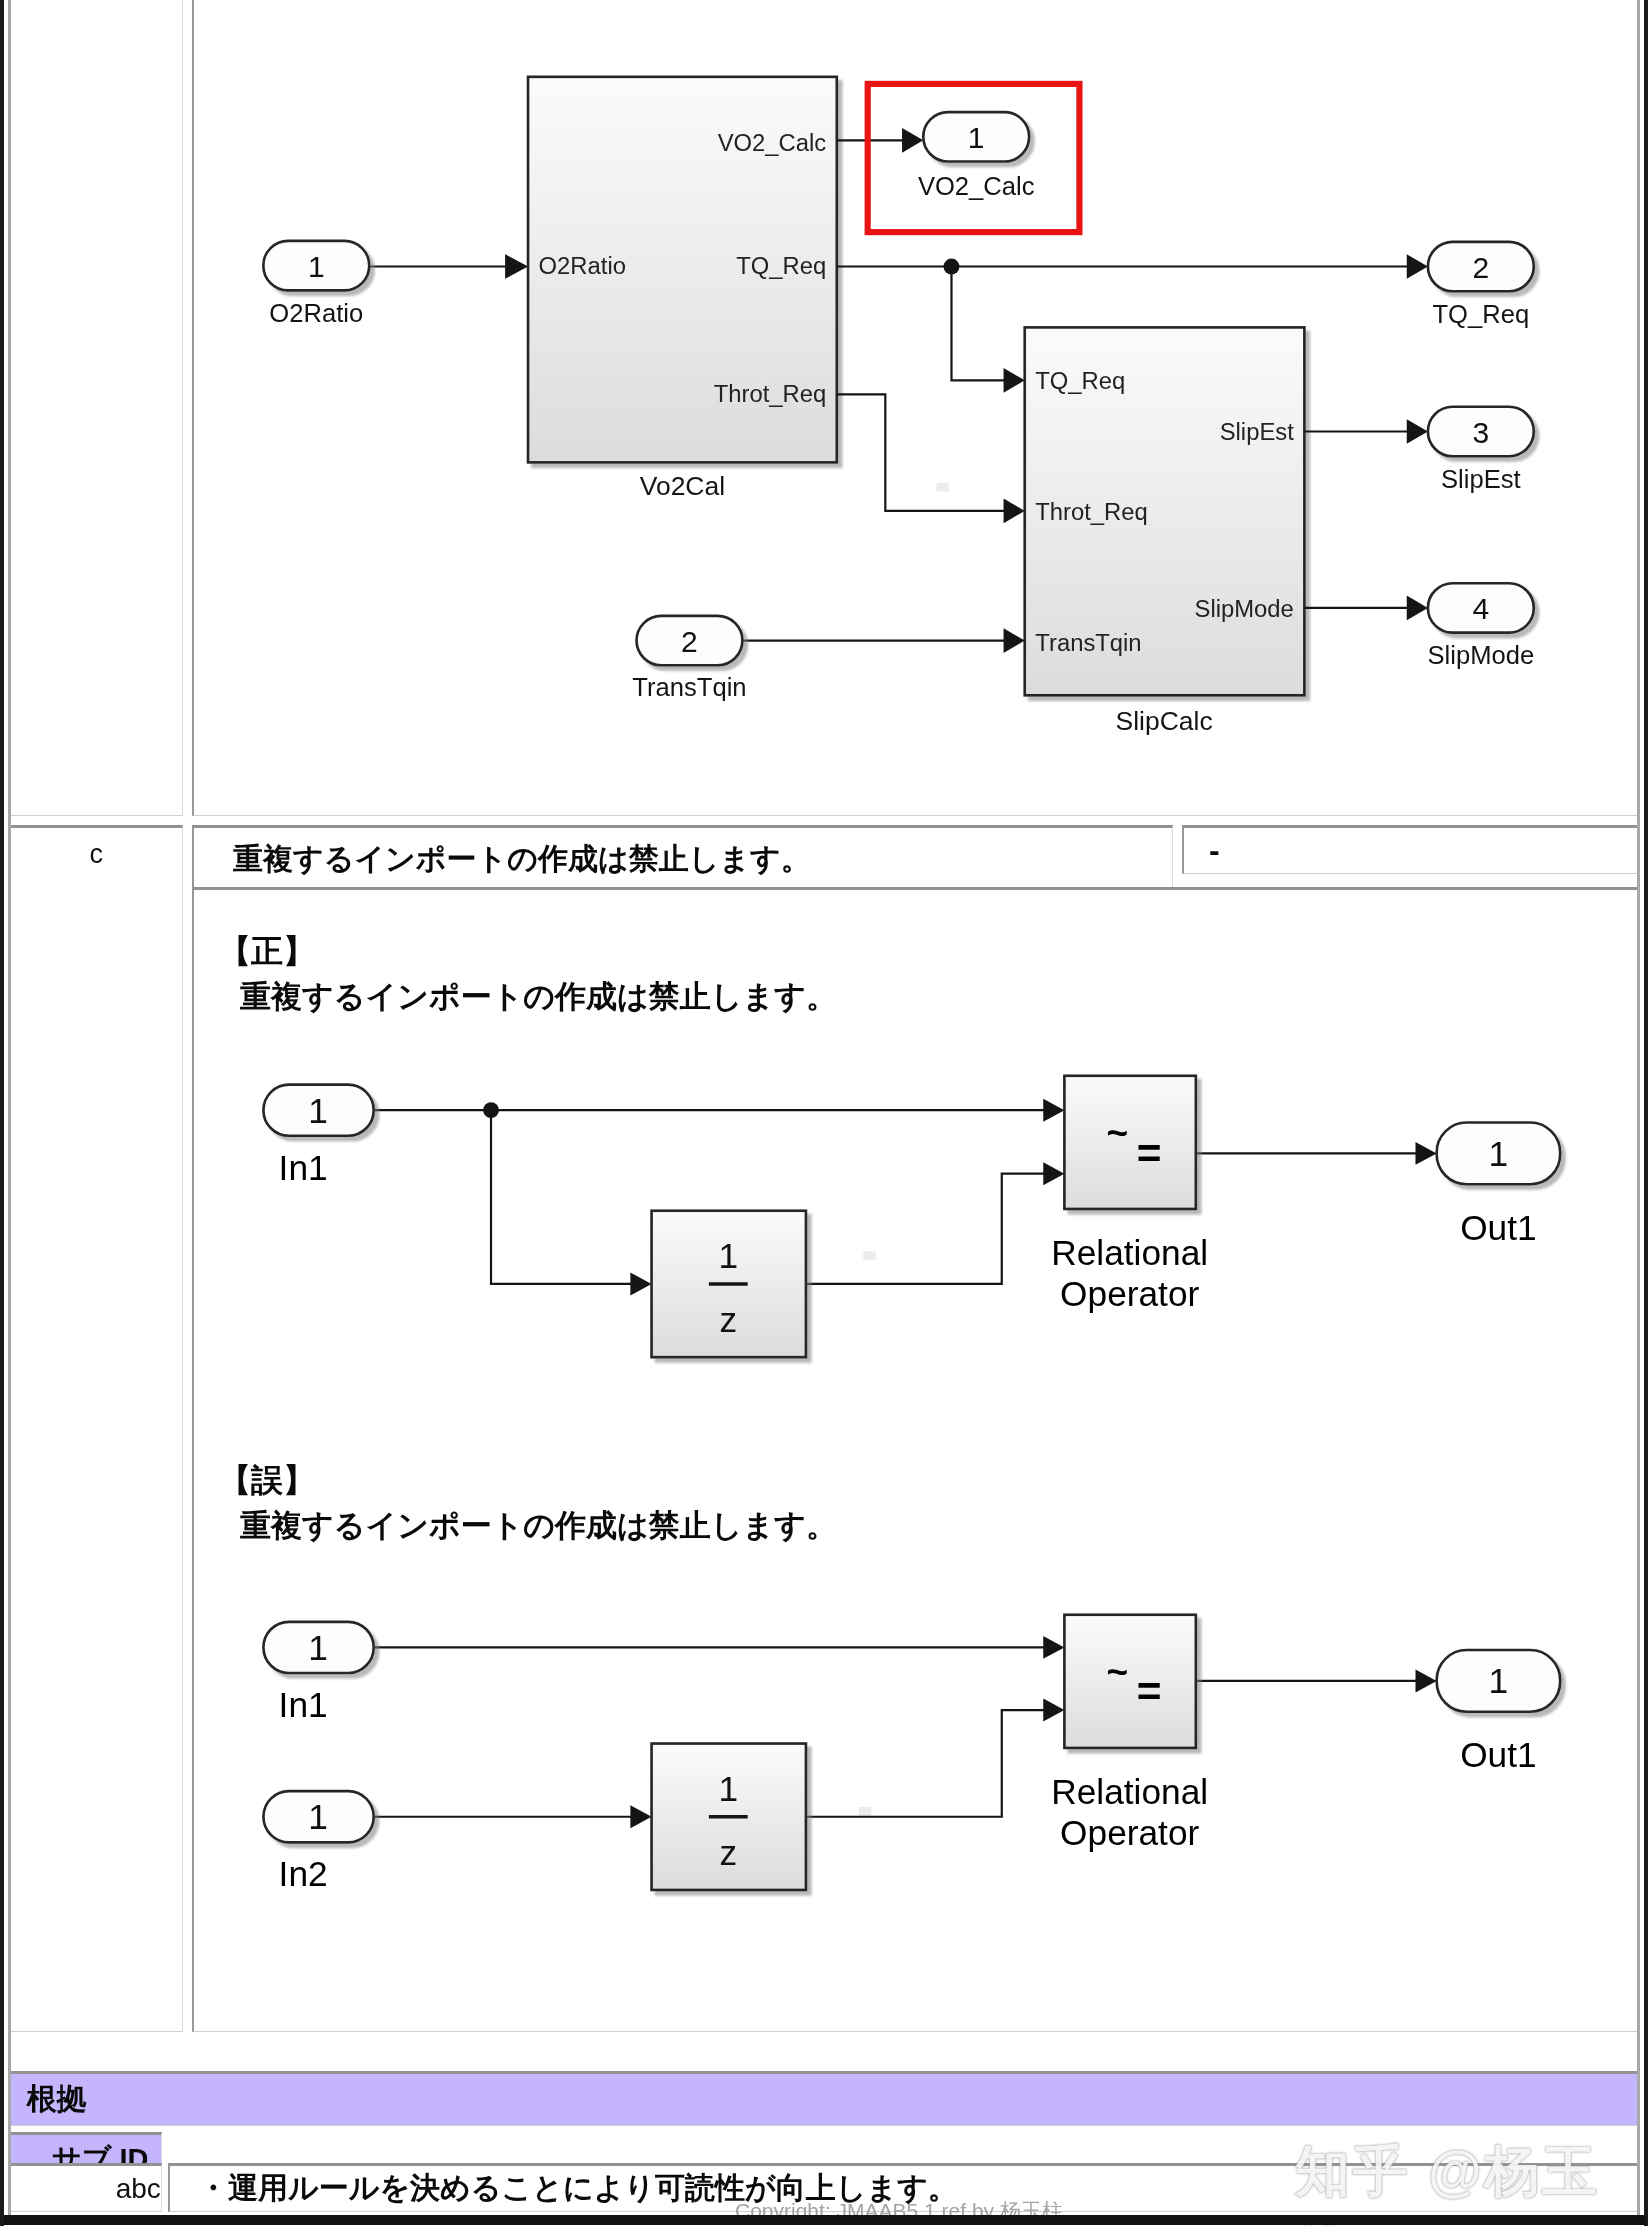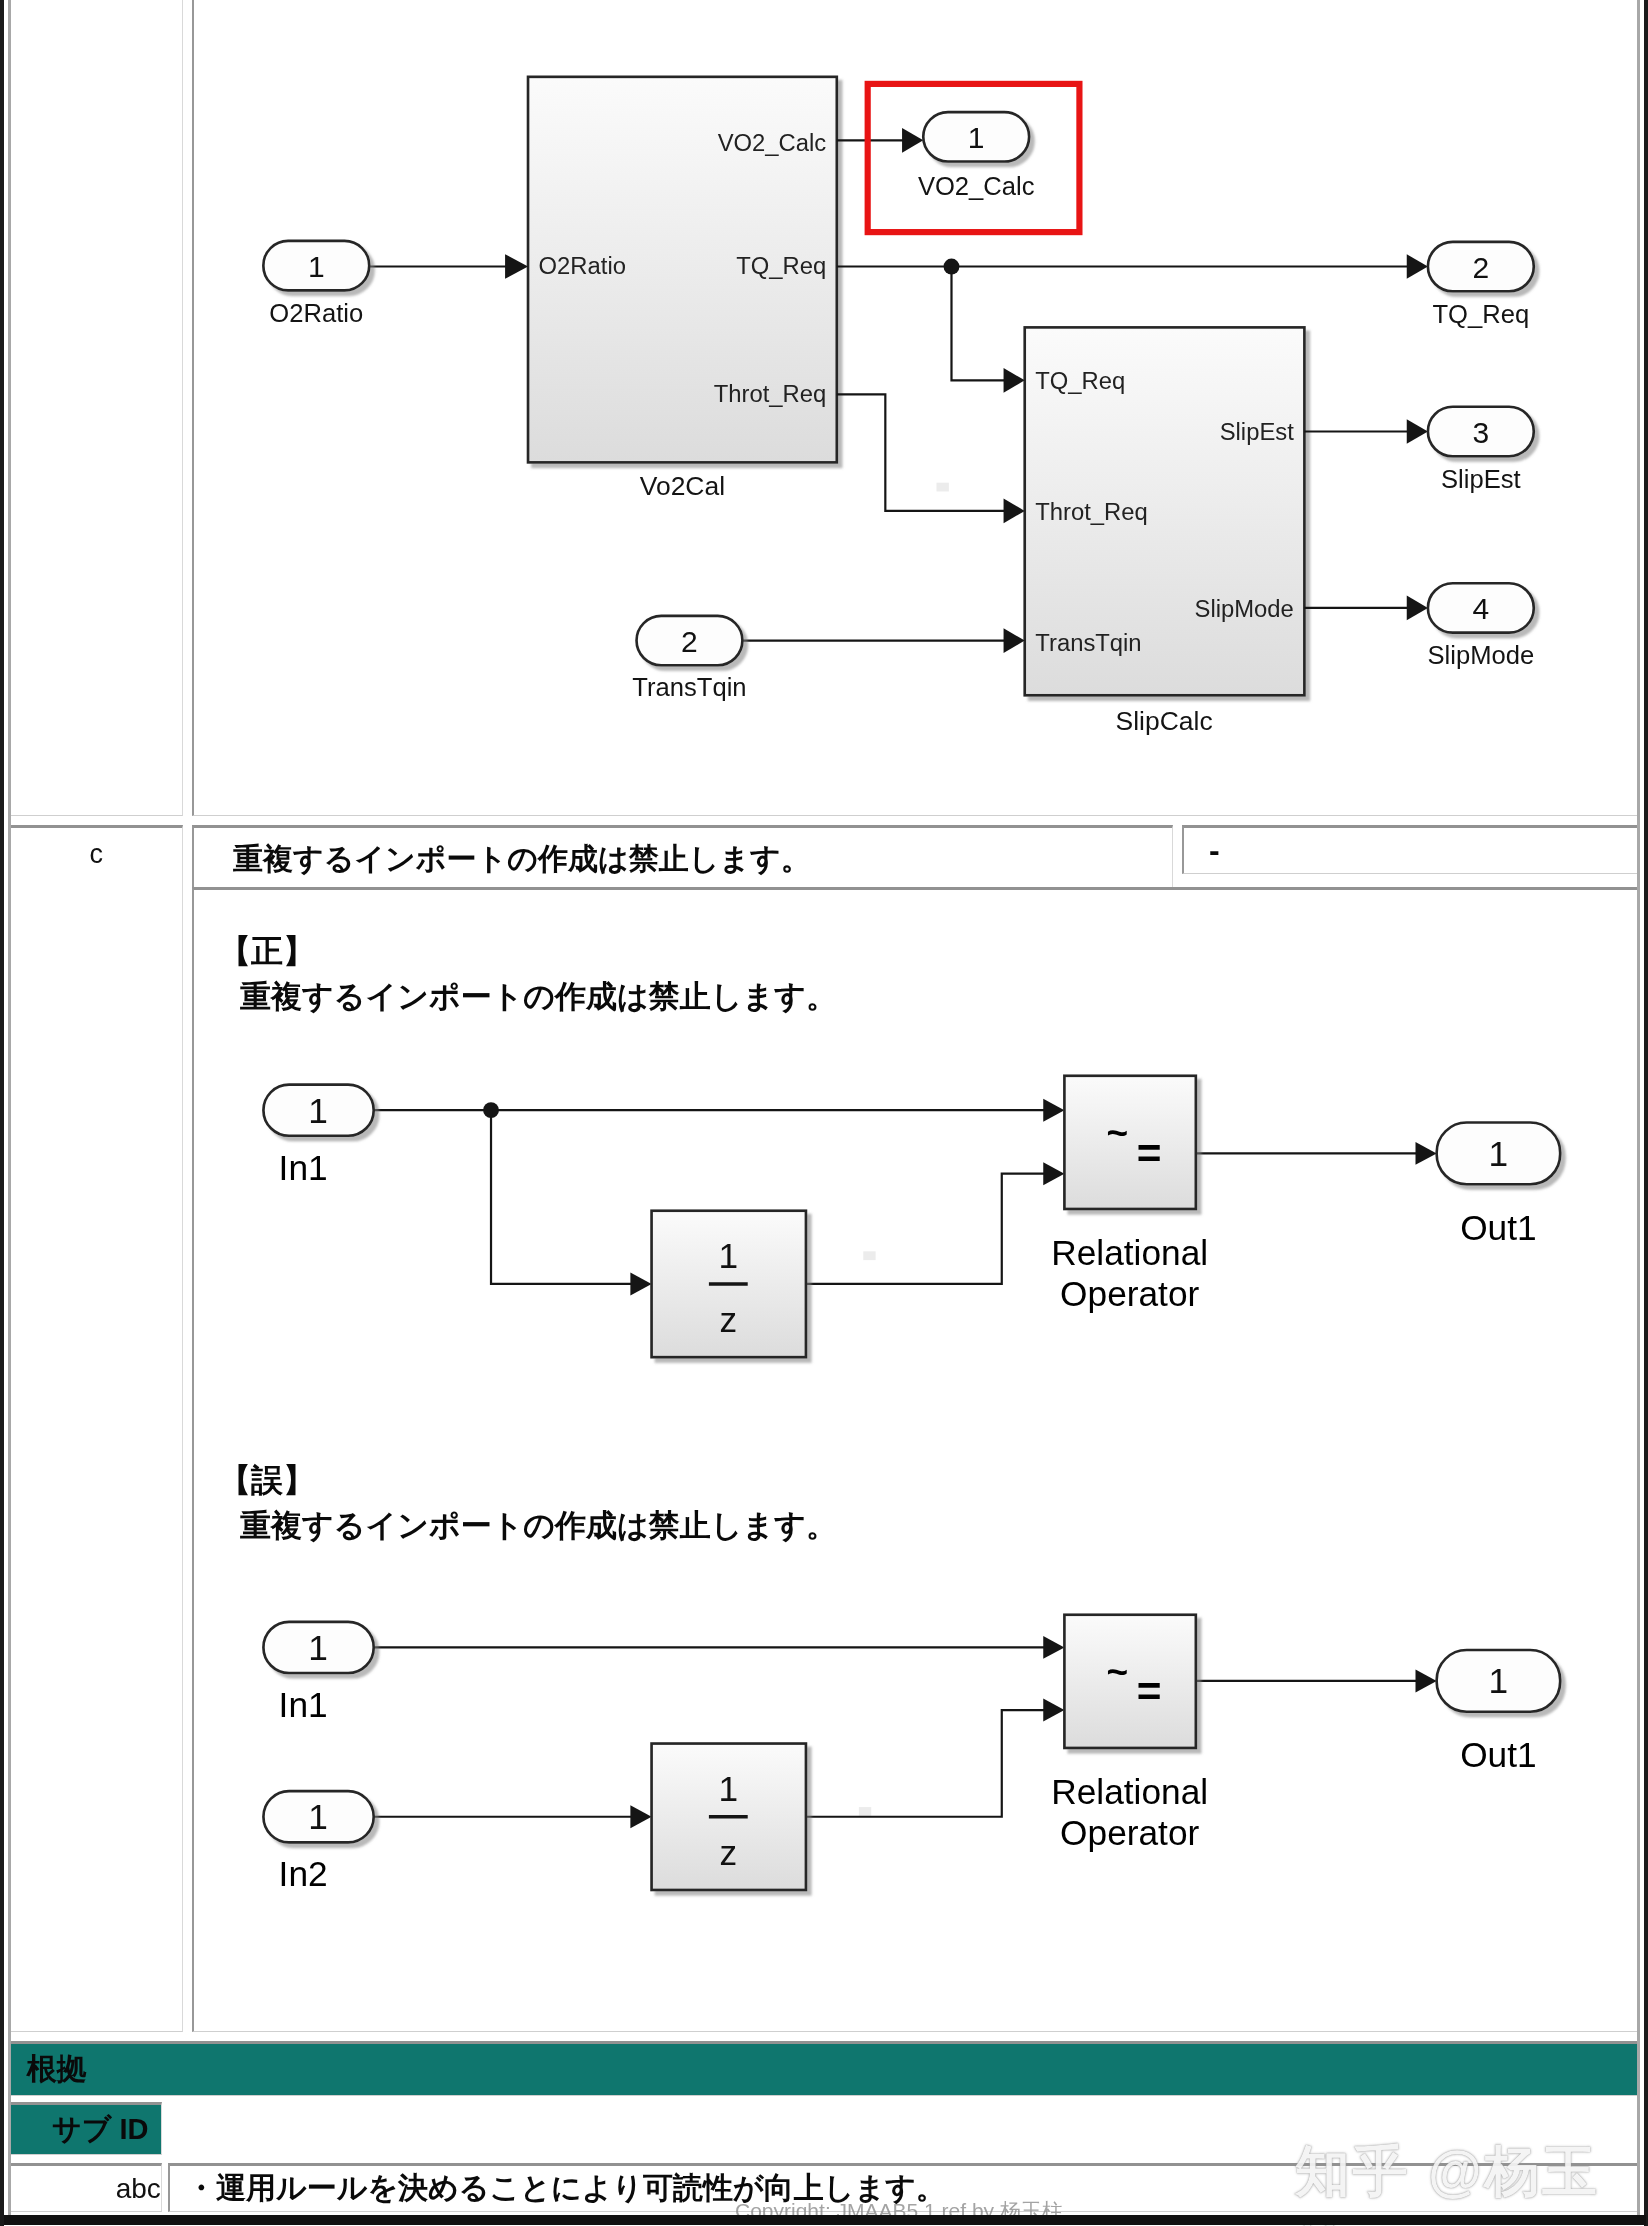"根拠" .peach { background: #0f766e -> #c4b5fd; margin-top: none -> 30px }
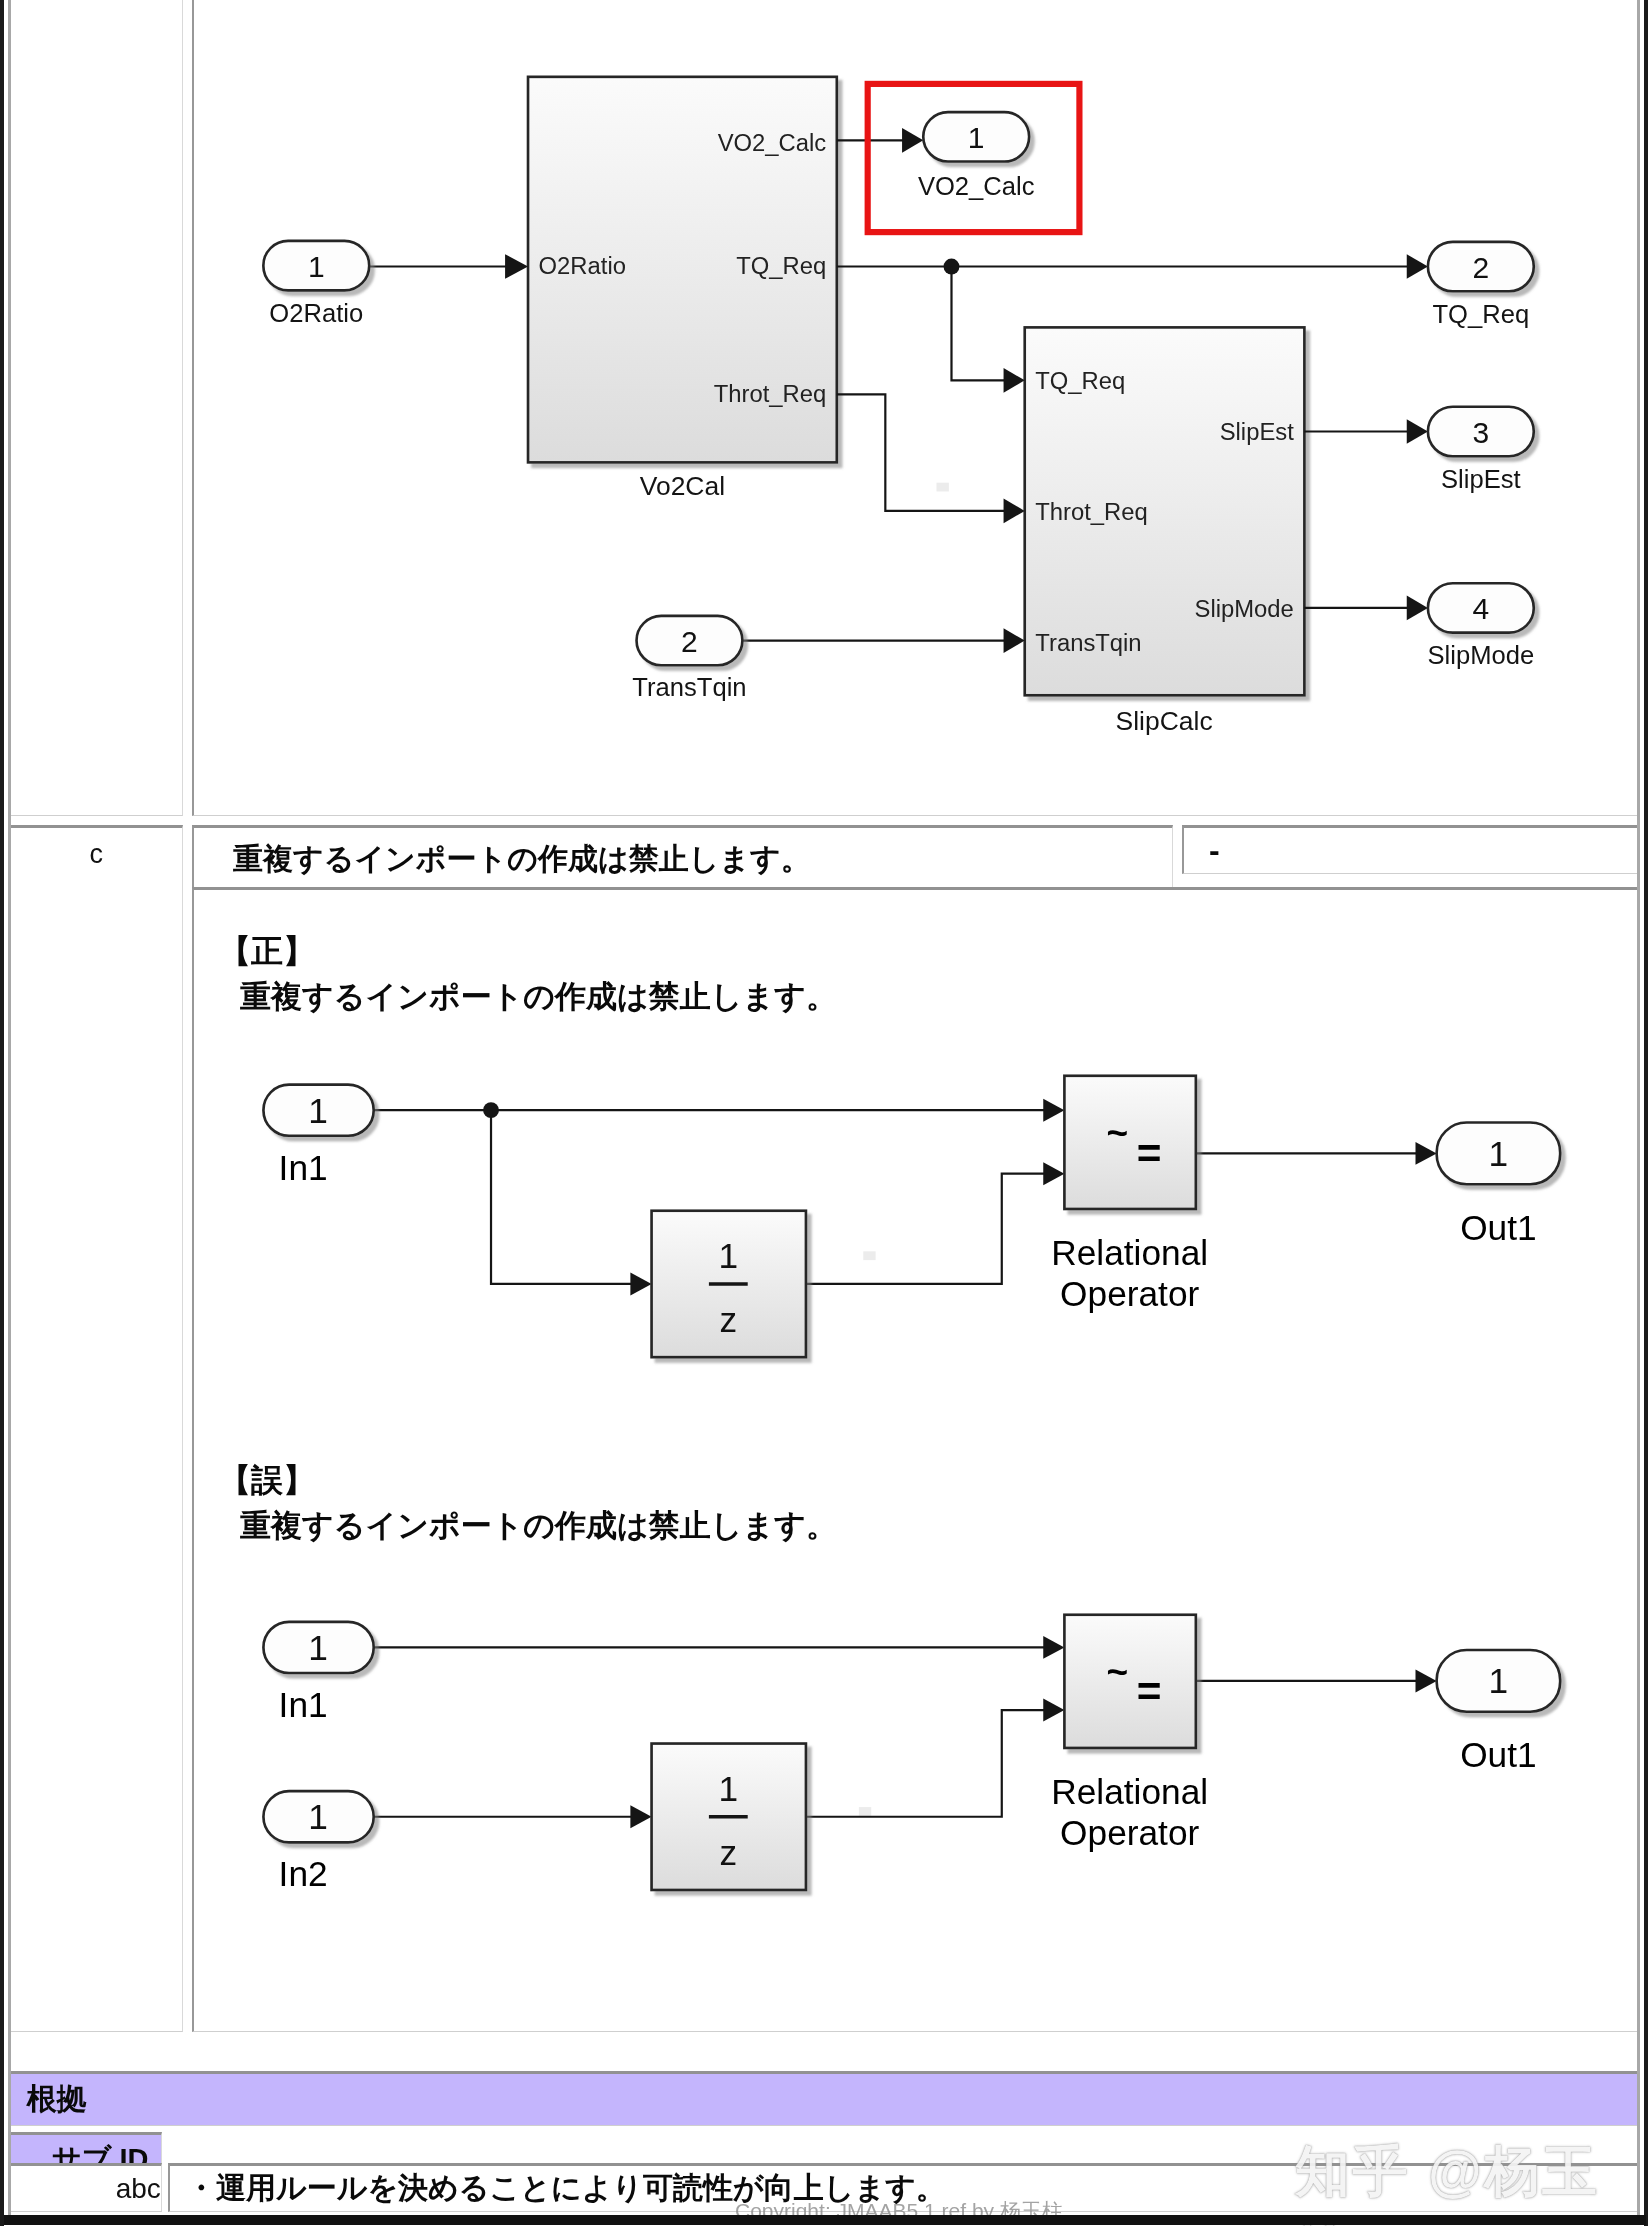"・運用ルールを決めることにより可読性が向上します。" div.cell { padding-left: 16px -> 28px }
